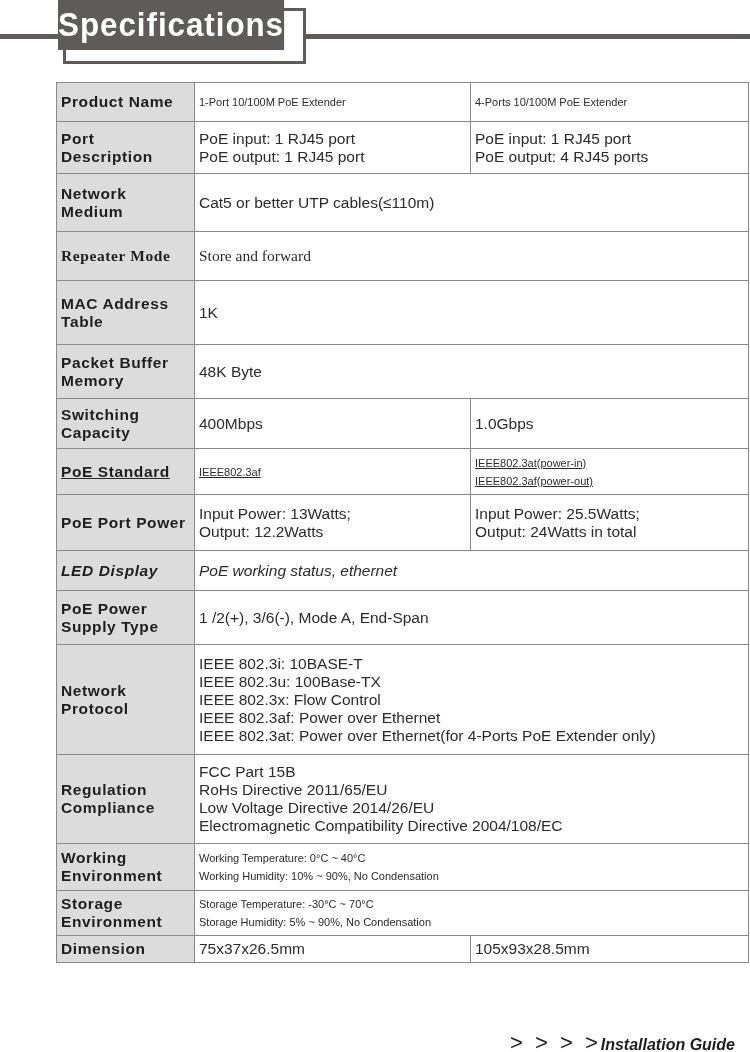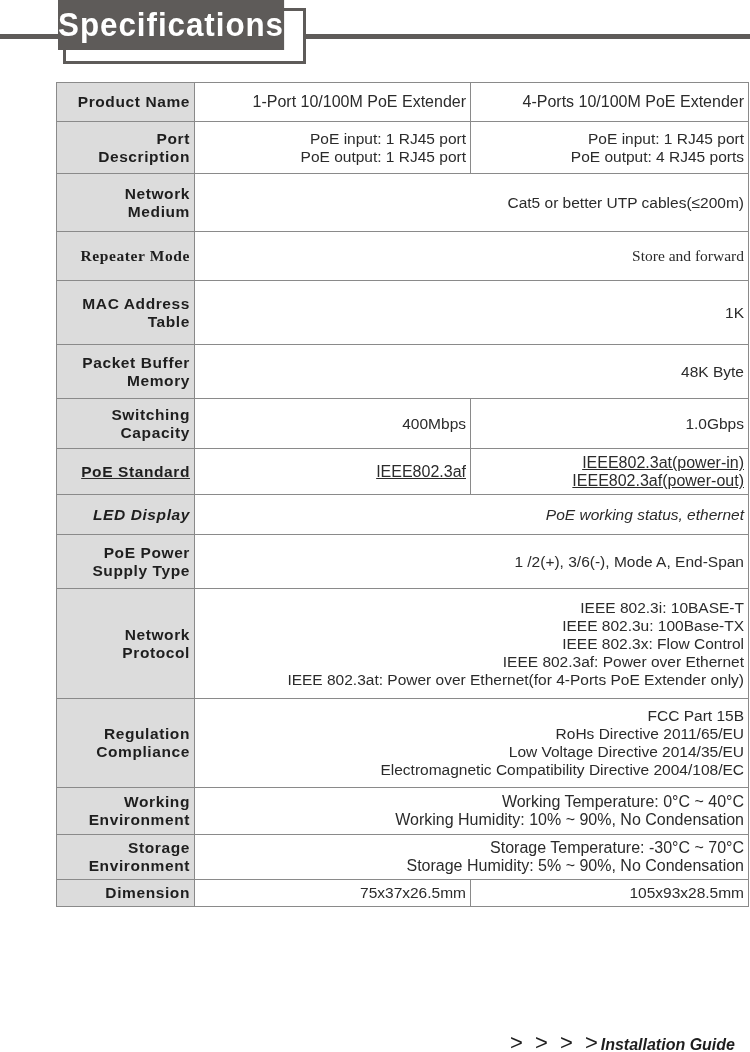"Product Name" table.spec td { text-align: right -> left }
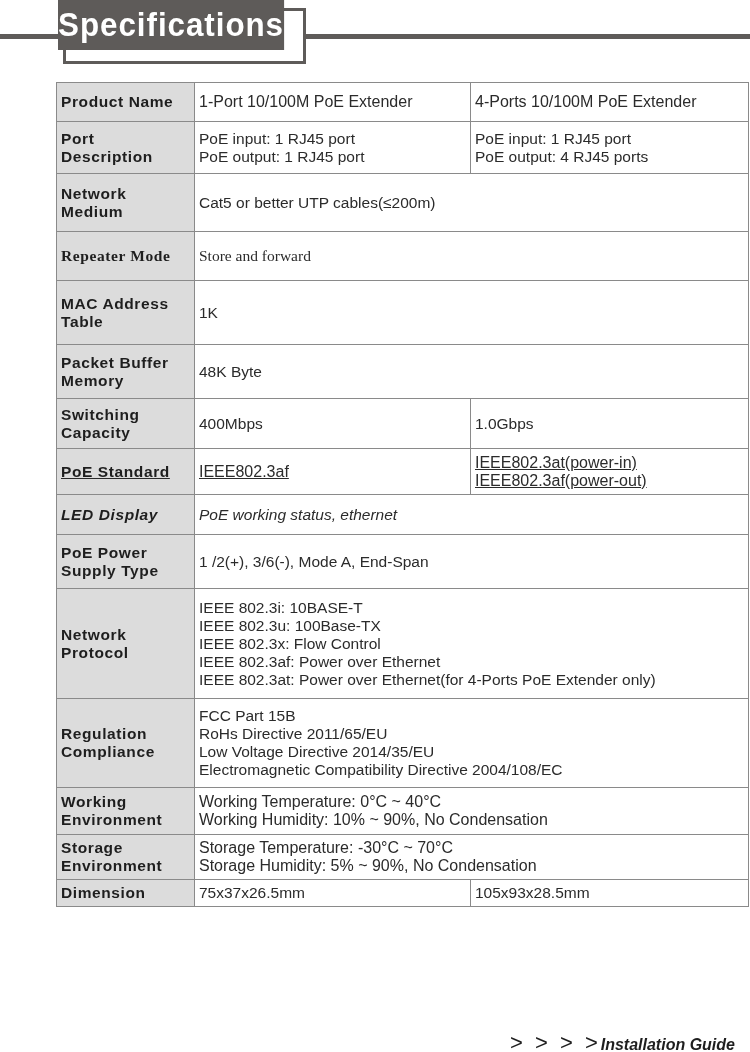"1-Port 10/100M PoE Extender" table.spec td.small { font-size: 16px -> 11px }
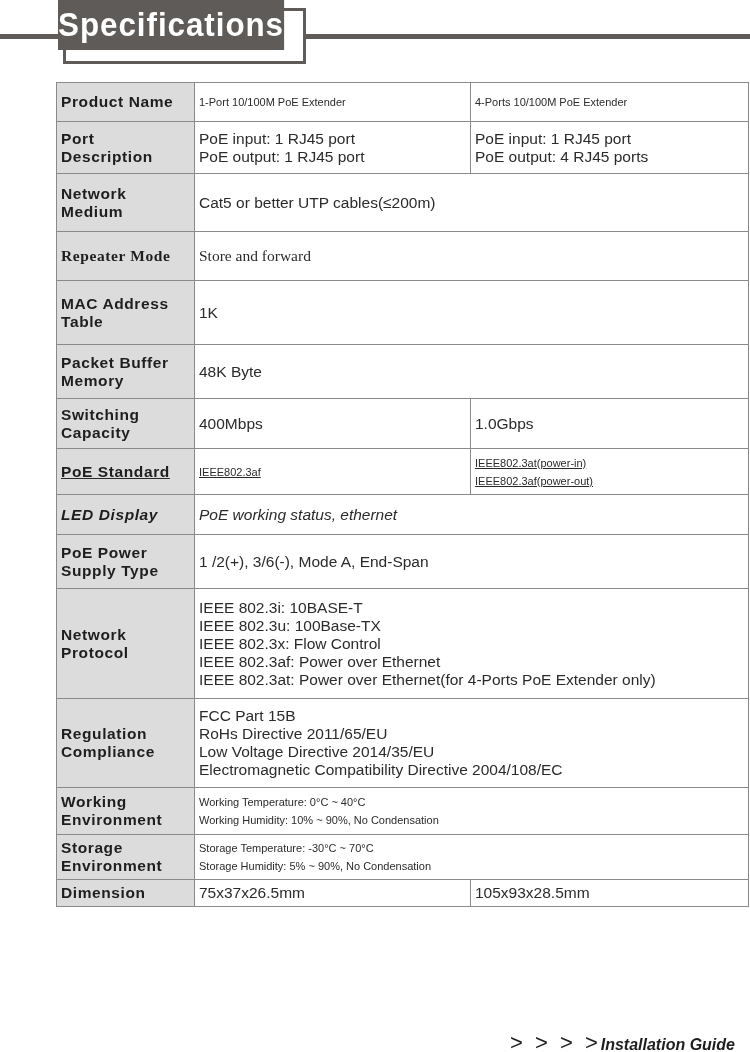"Cat5 or better UTP cables(≤200m)" td { text: 200m -> 110m }
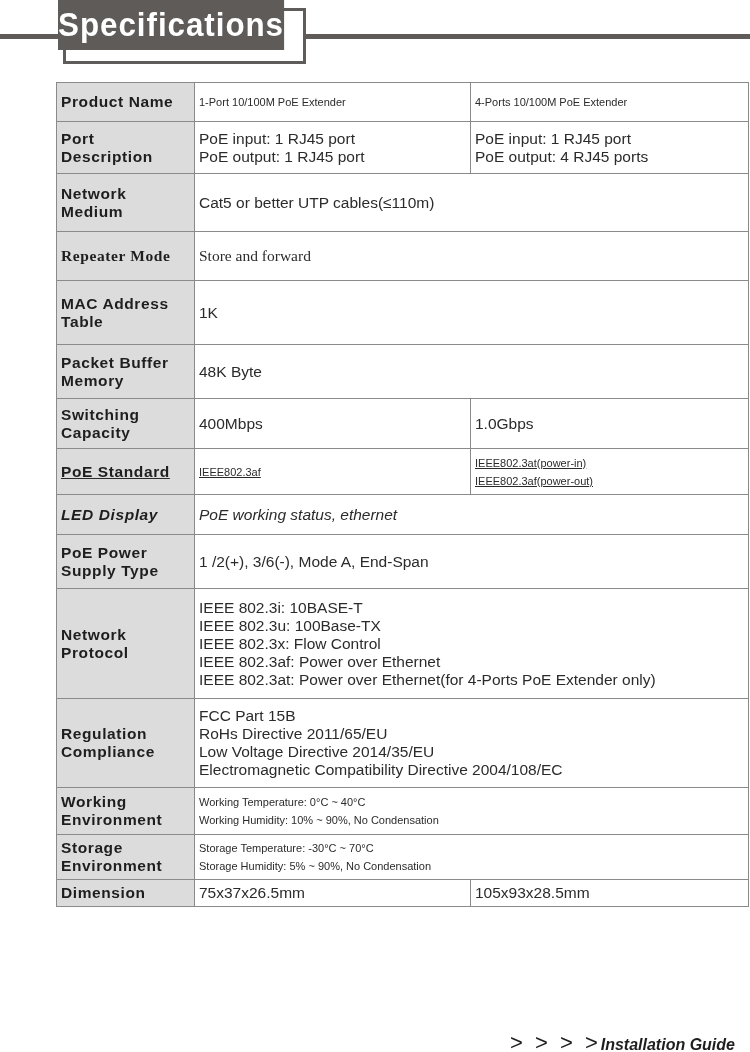"PoE Port Power" tr { html: none -> <tr> <td>PoE Port Power</td> <td> <span>Input Power: 13Watts;</span> <span>Output: 12.2Watts</span> </td> <td> <span>Input Power: 25.5Watts;</span> <span>Output: 24Watts in total</span> </td> </tr> }
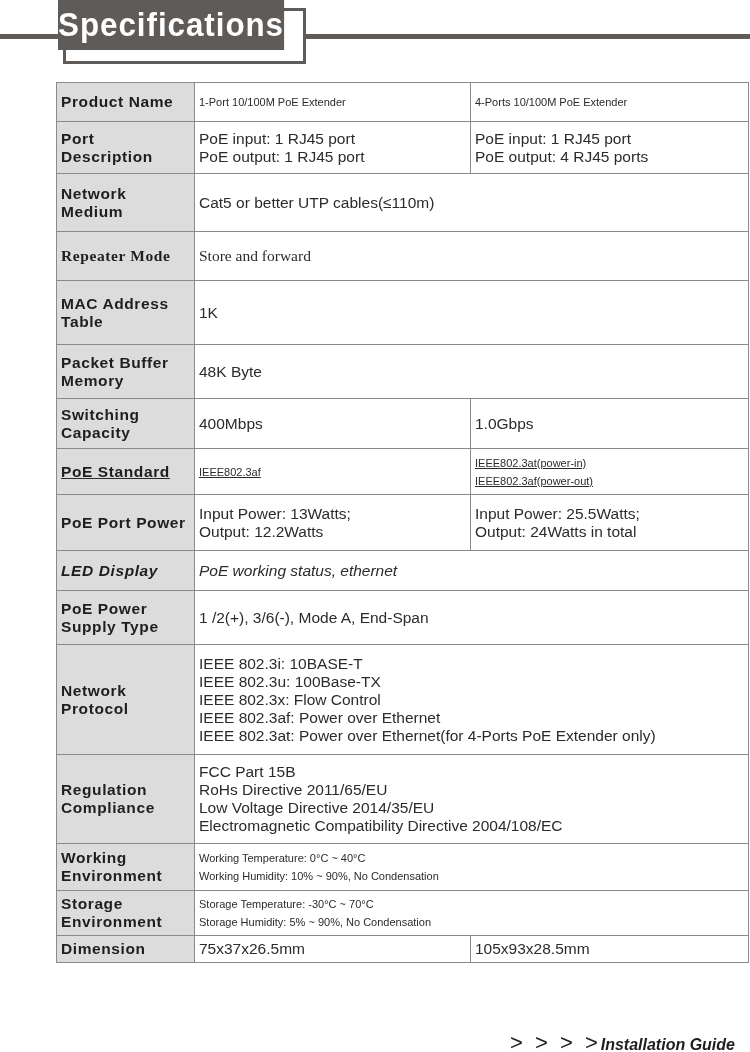"Low Voltage Directive 2014/35/EU" span { text: 2014/35/EU -> 2014/26/EU }
